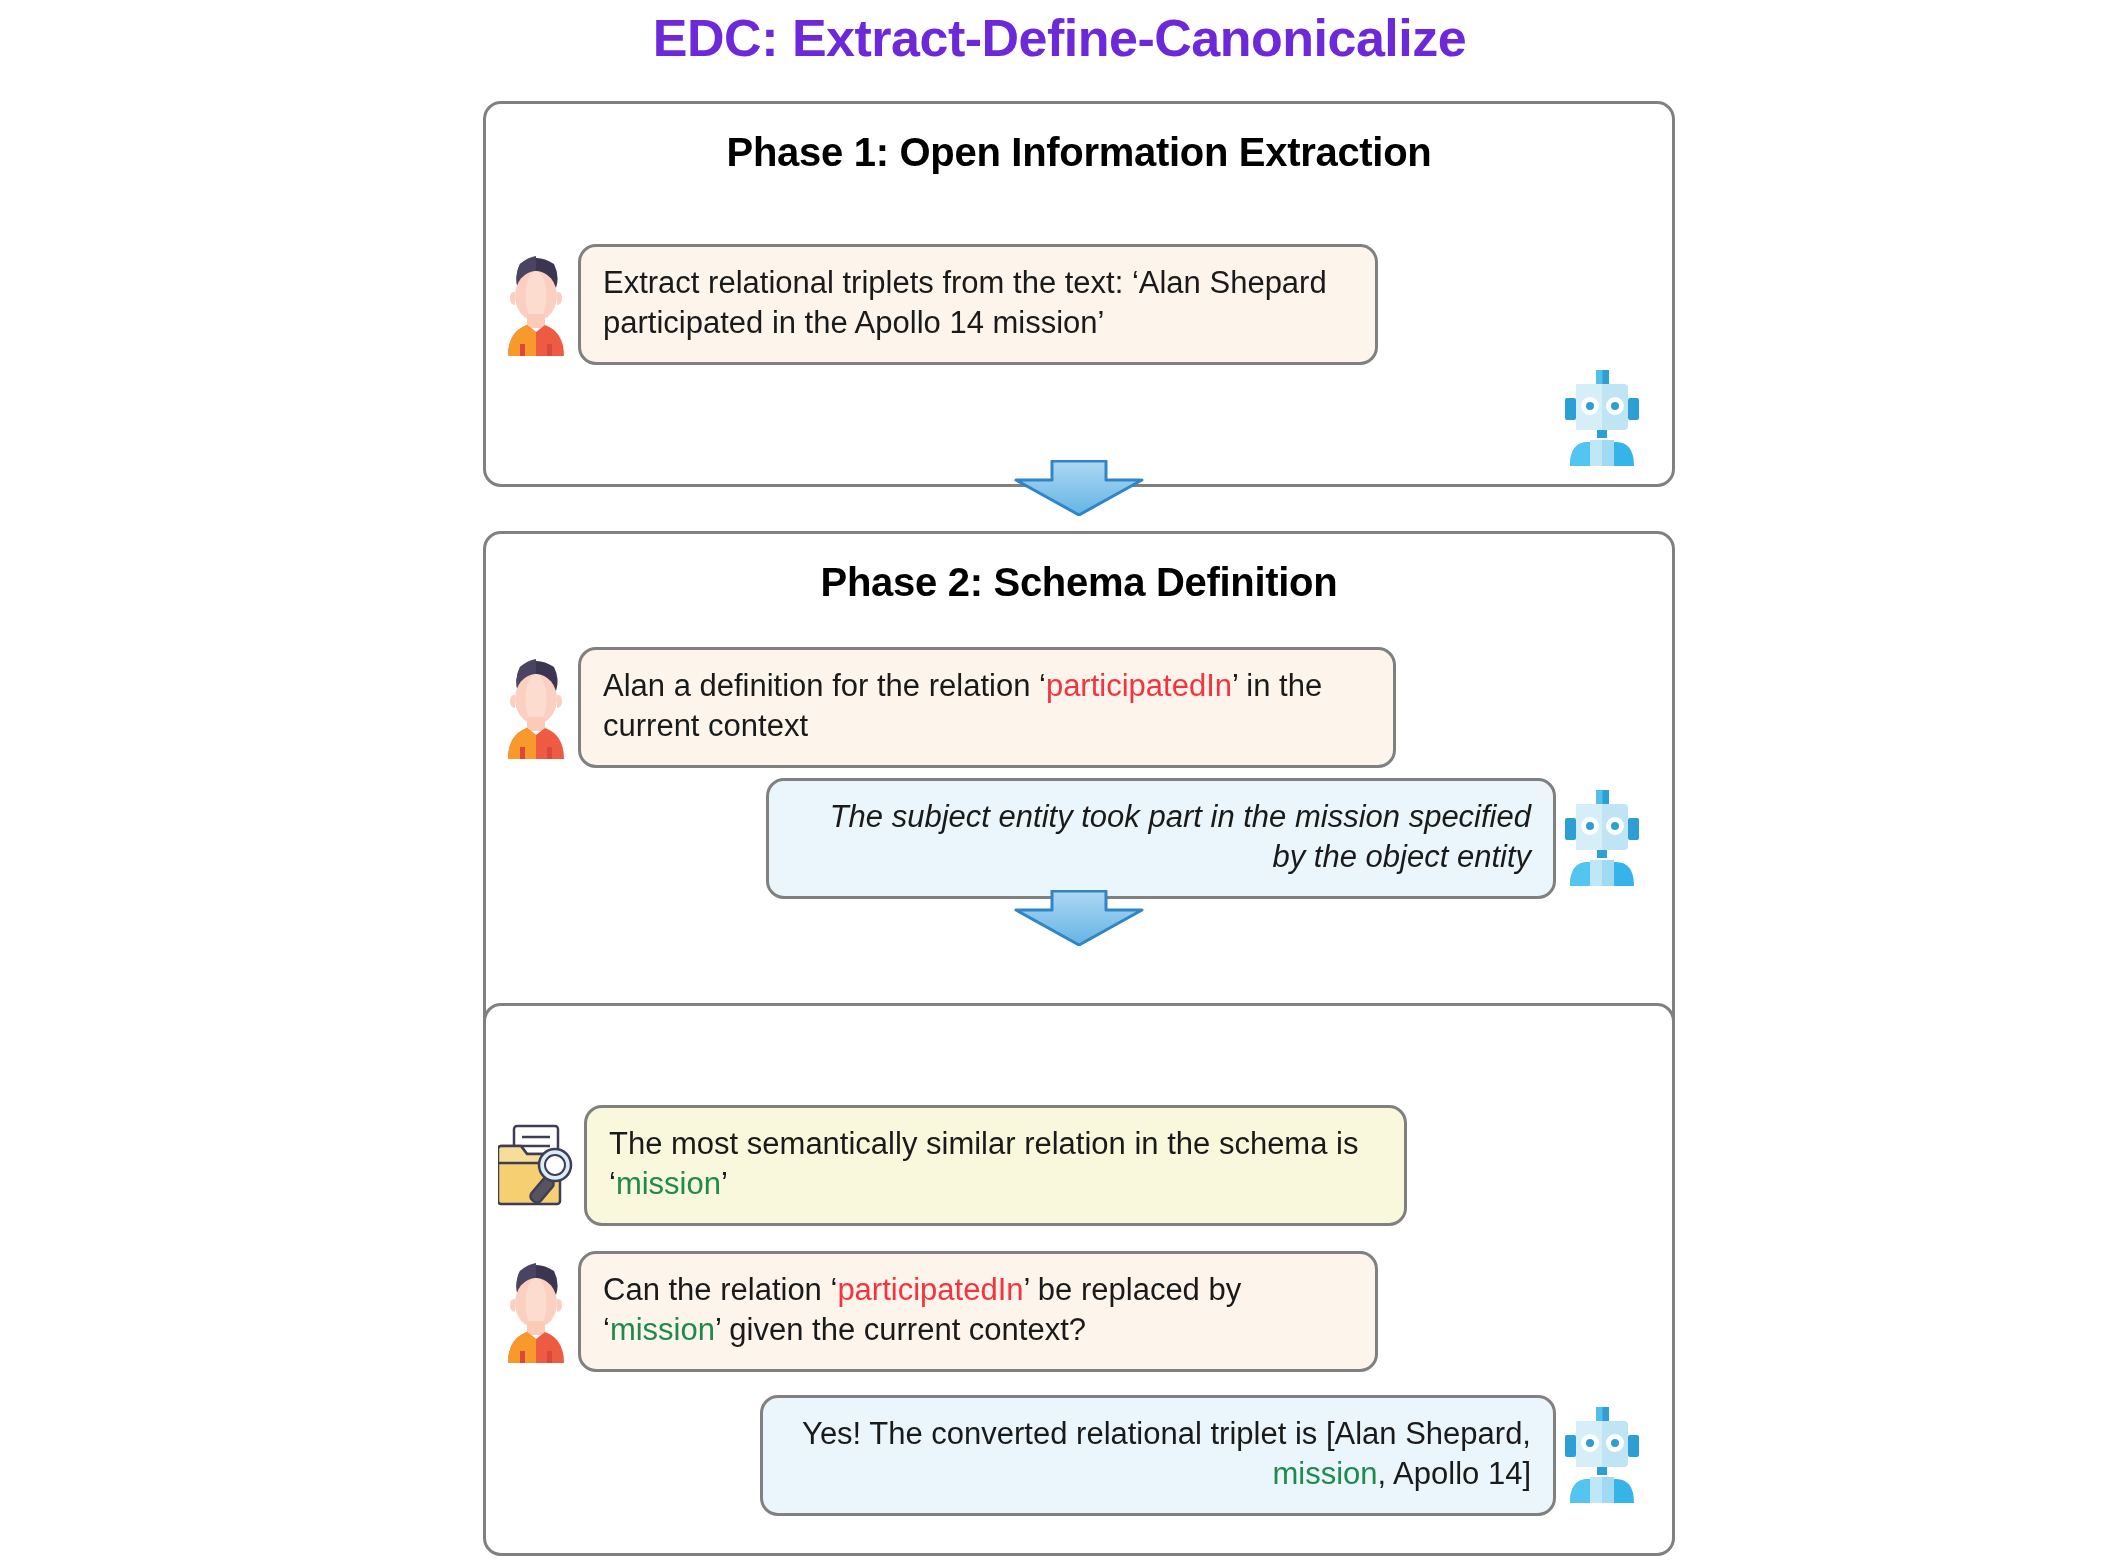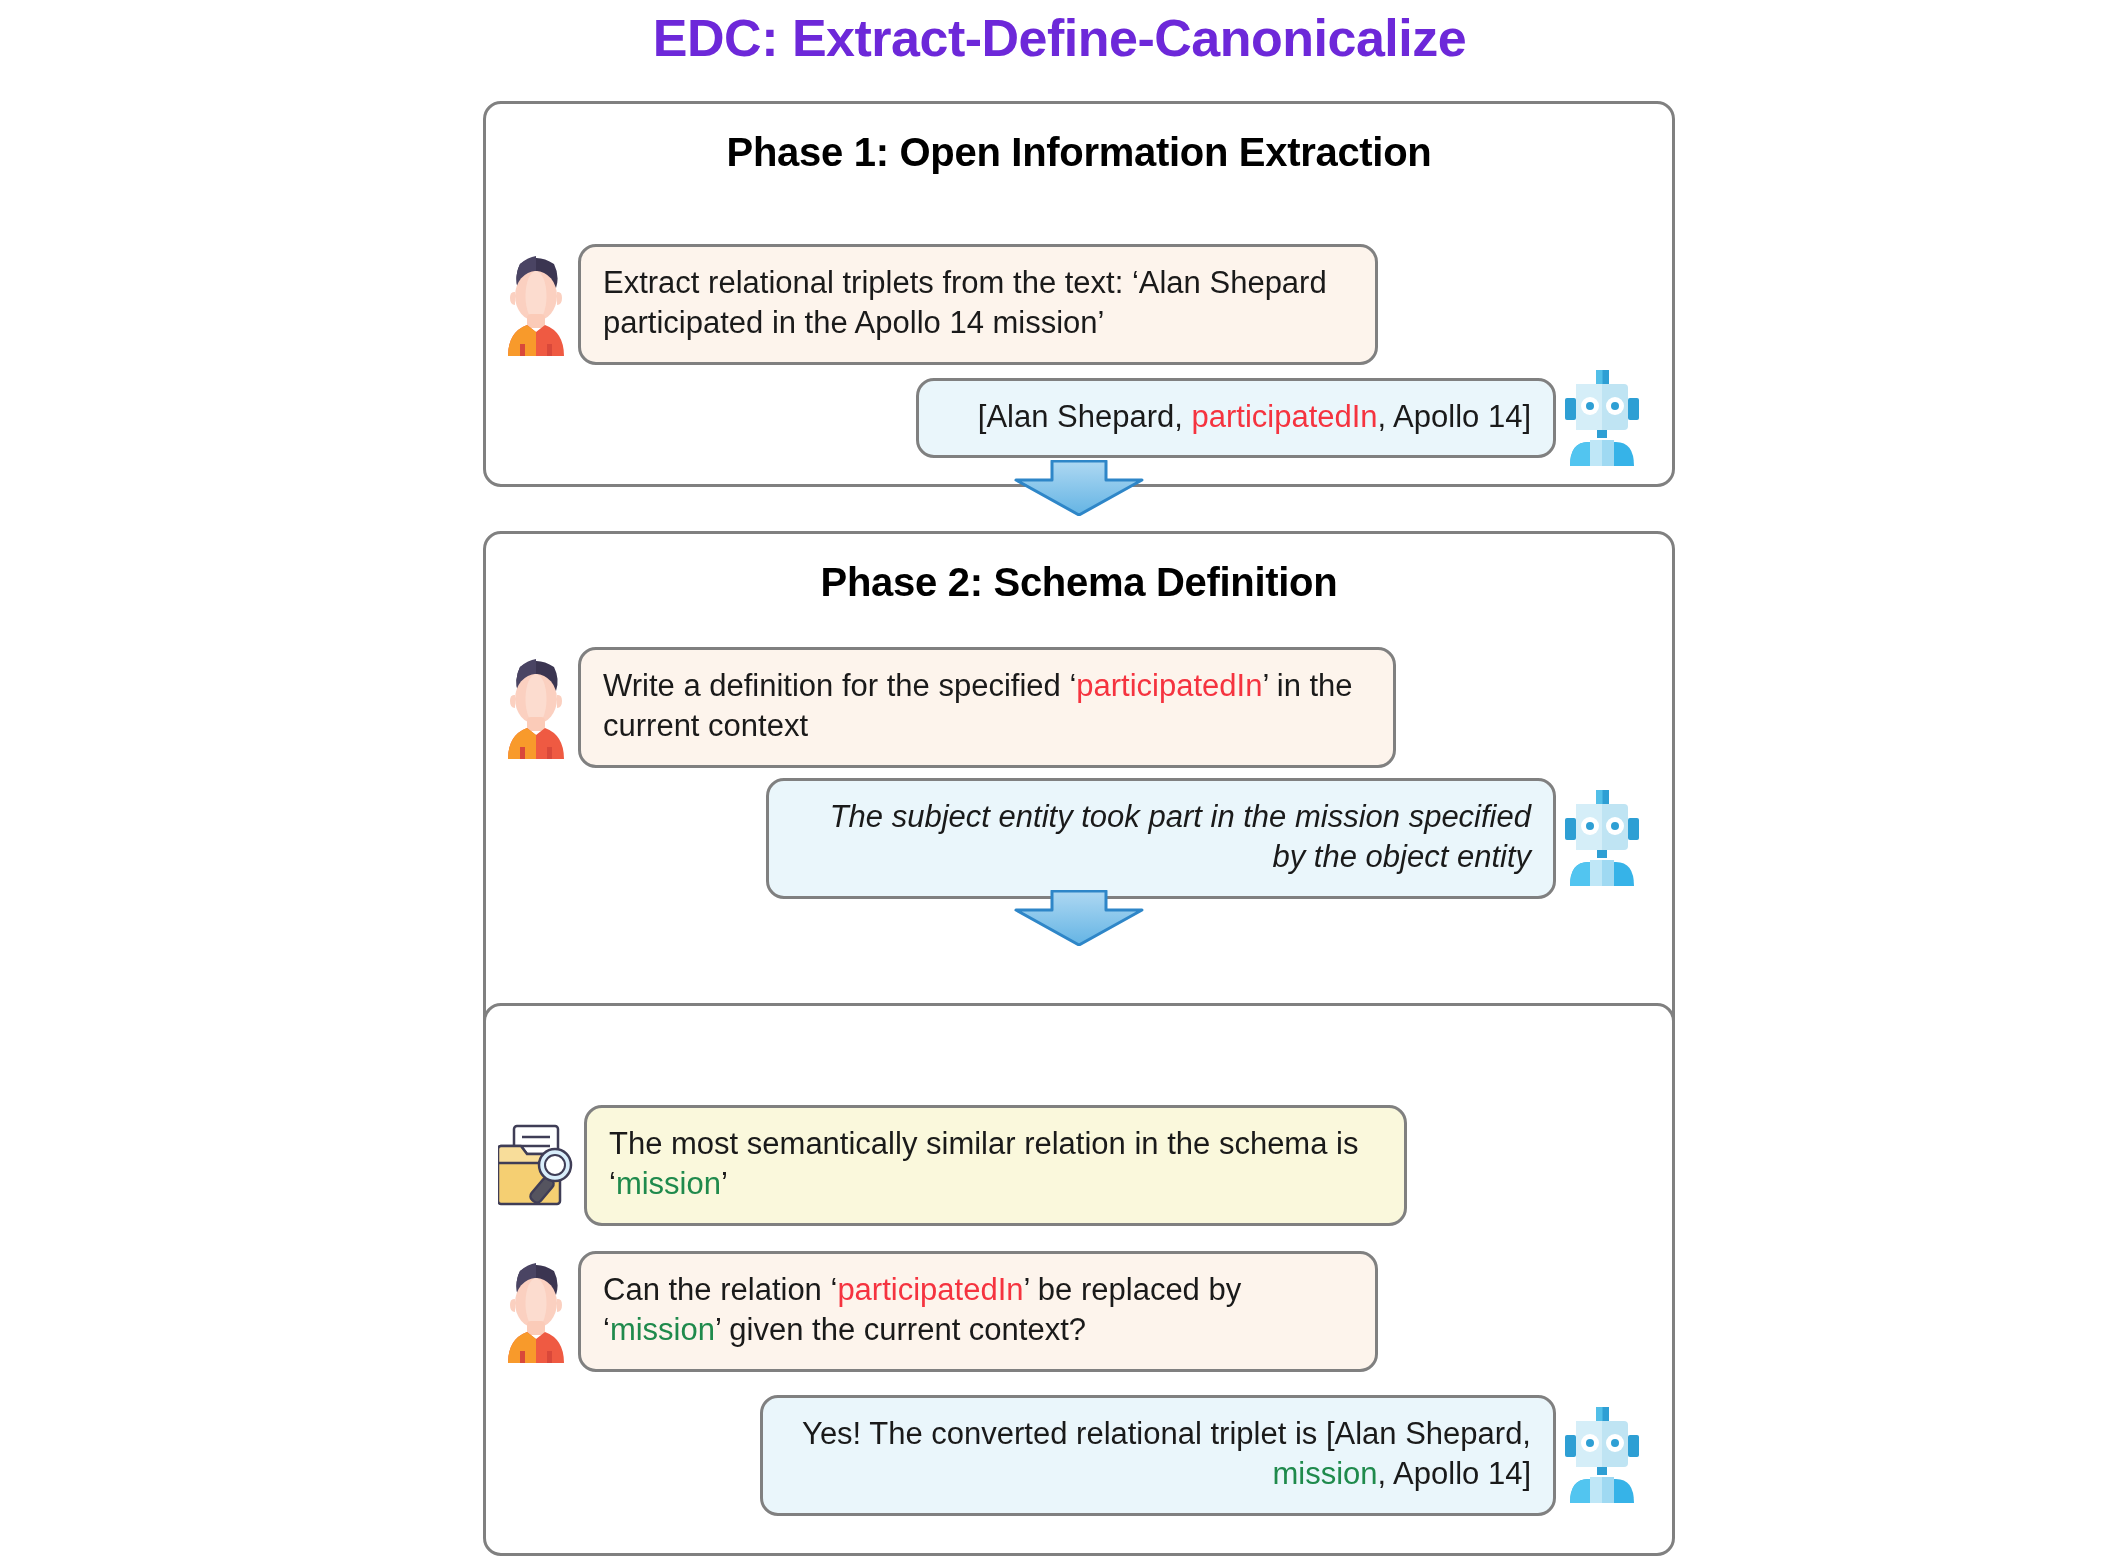"[Alan Shepard, participatedIn, Apollo" div.bubble { html: <div> <span>[Alan Shepard, </span><span>participatedIn</span><span>, Apollo 14]</span> </div> -> none }
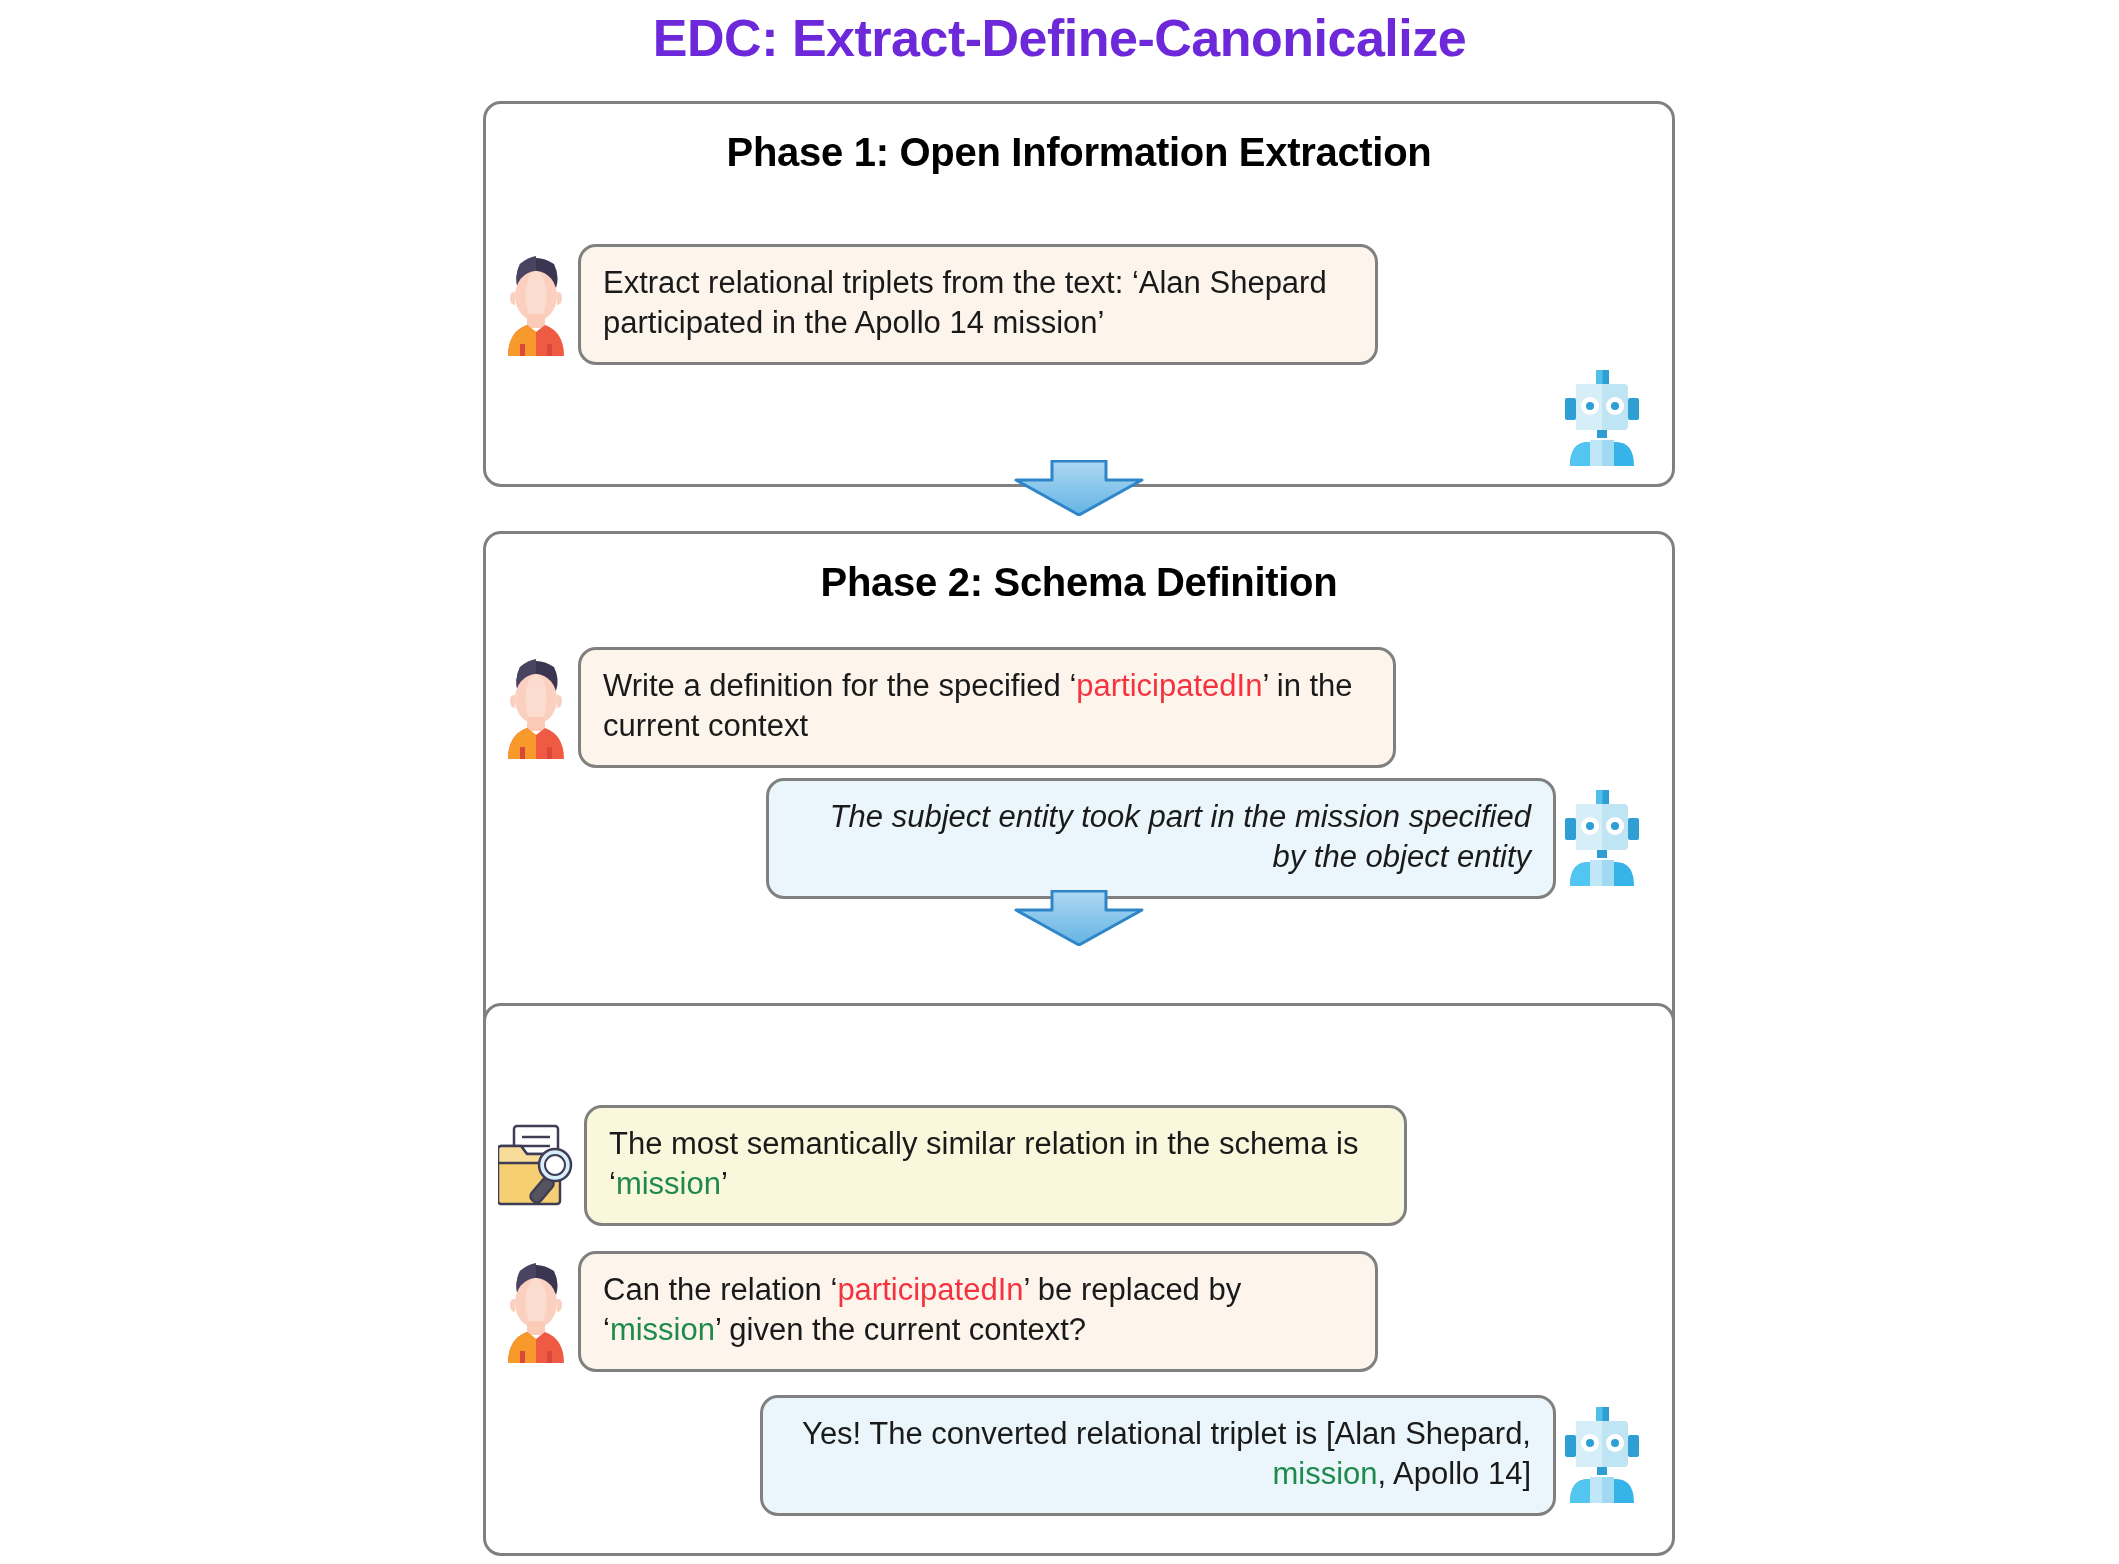"Write a definition for the" span { text: Write a definition for the specified -> Alan a definition for the relation }
